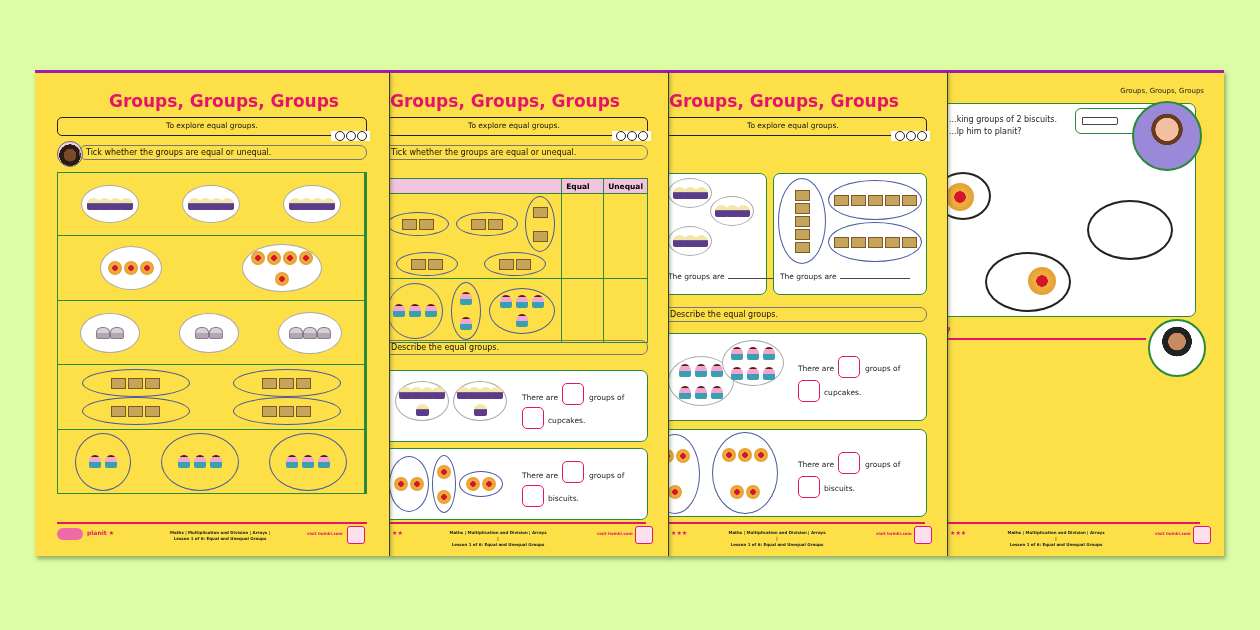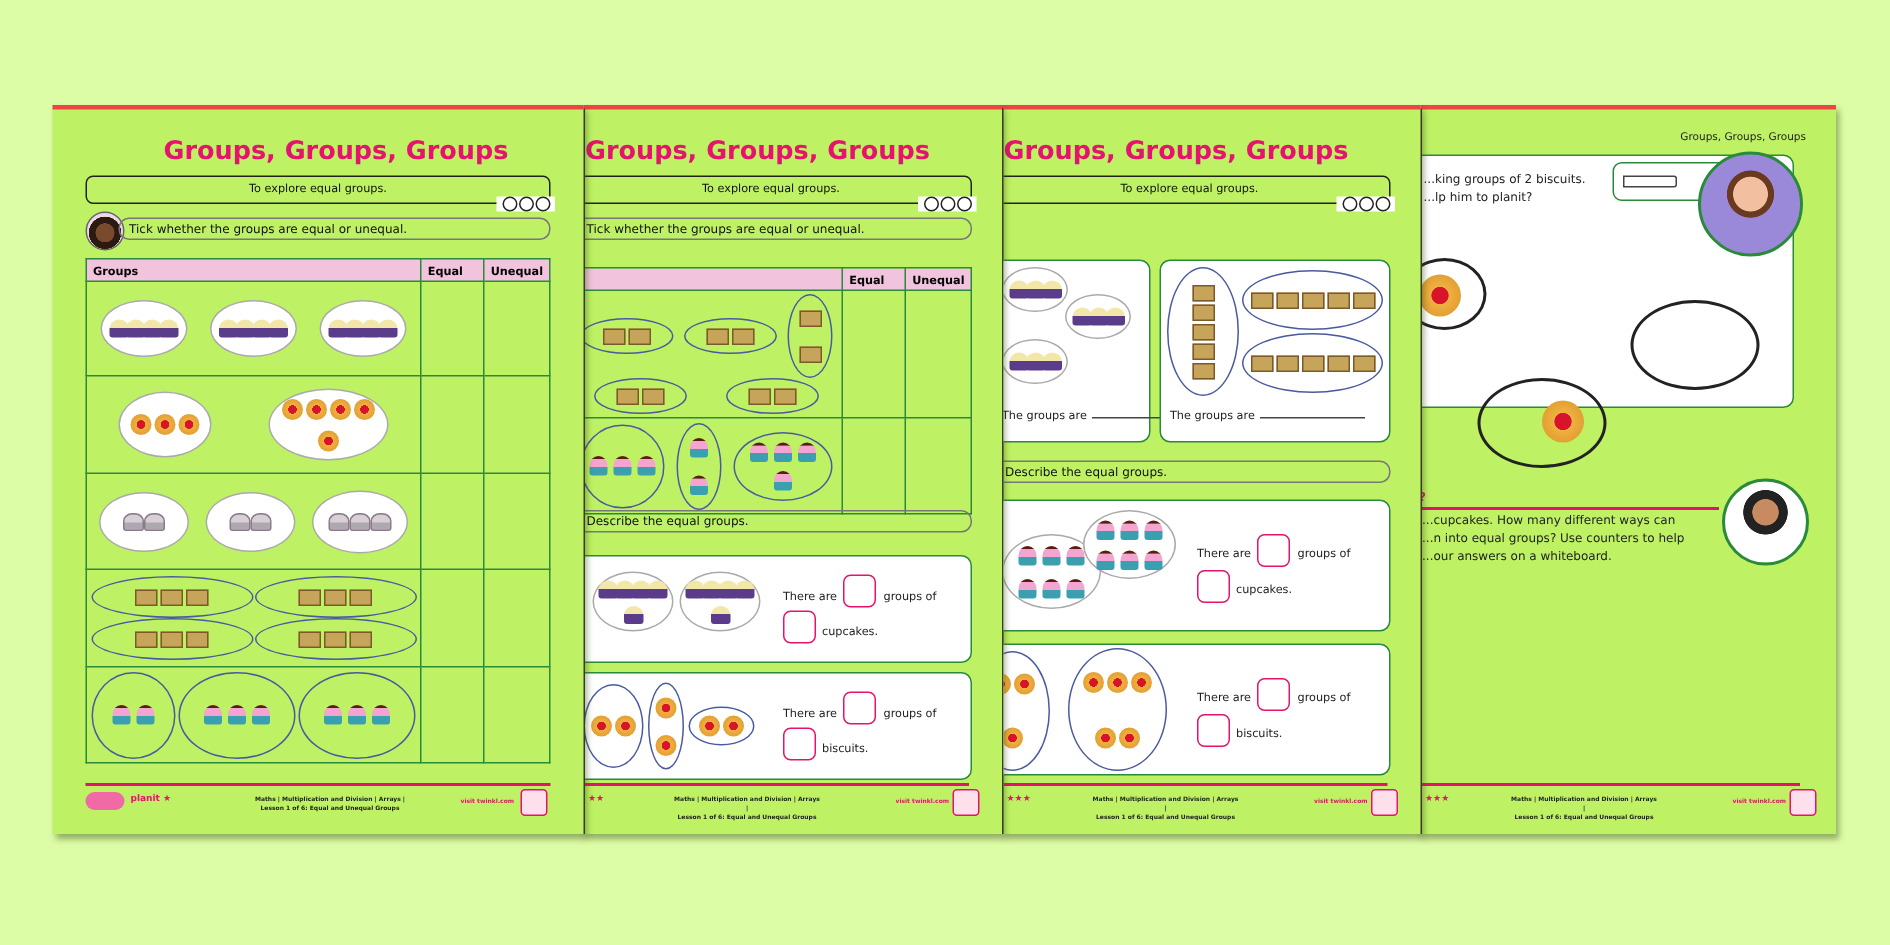"Groups, Groups, Groups" .page { background: #bef264 -> #fde047; border-top: 3px solid #ef4444 -> 3px solid #a21caf }
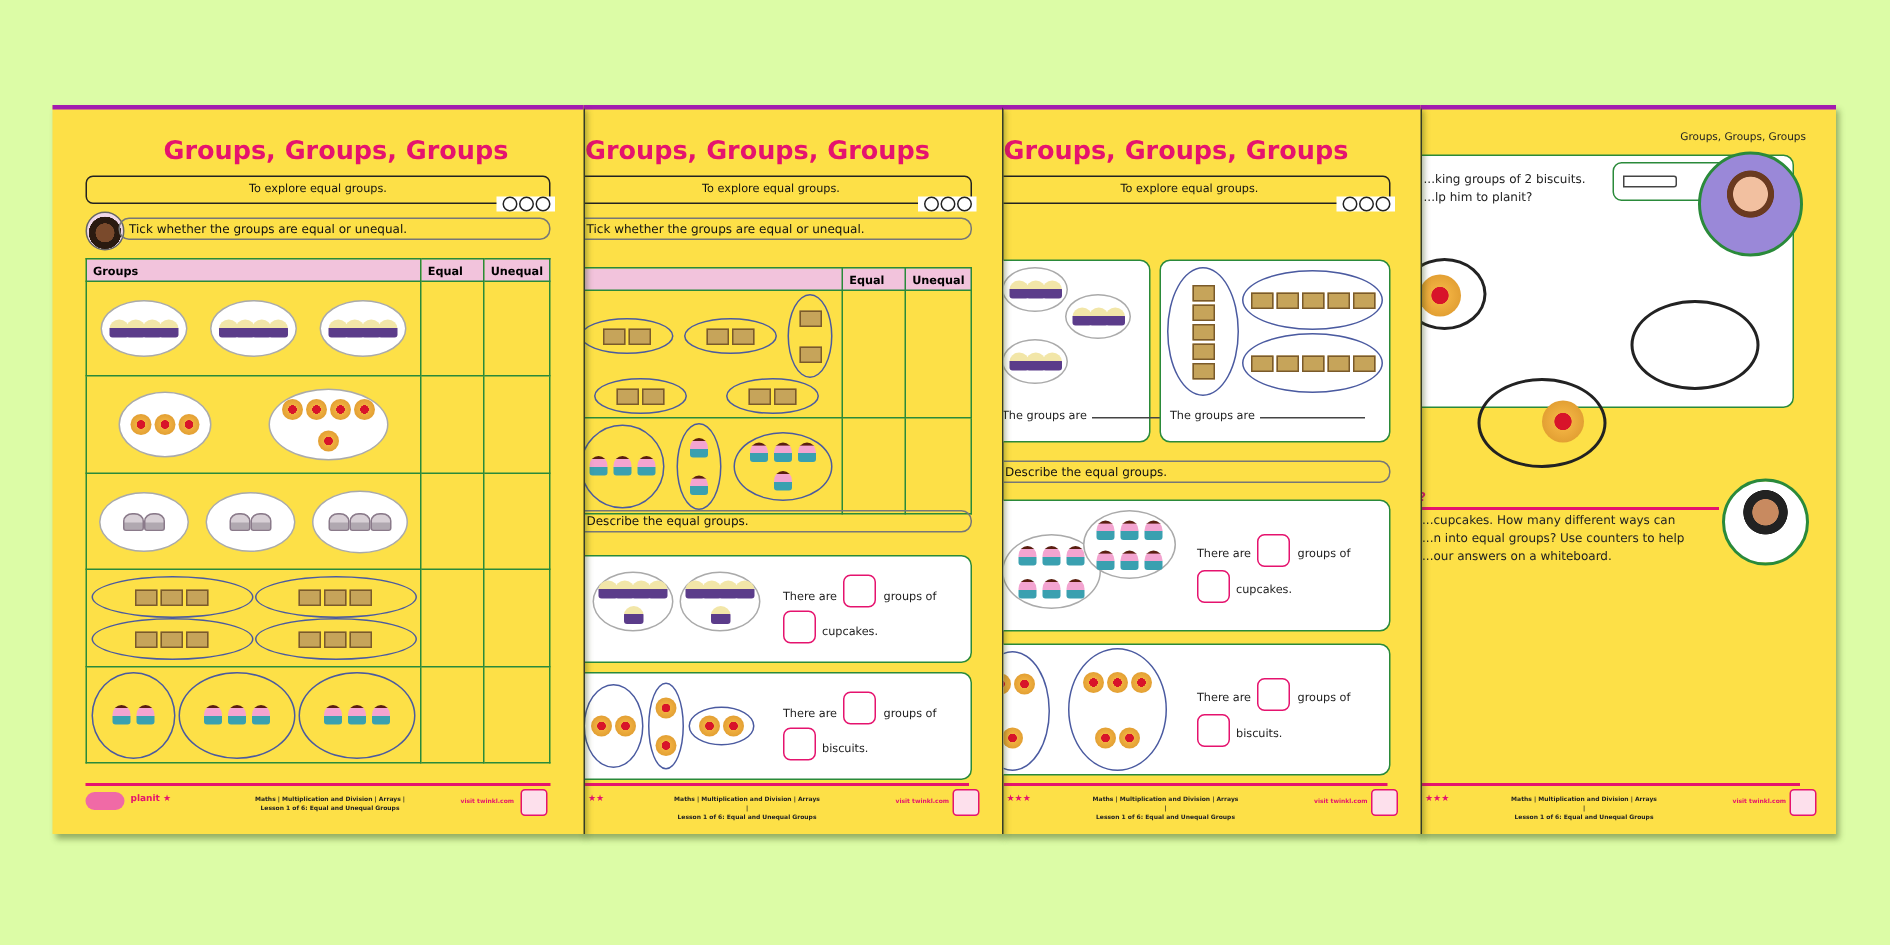"...king groups of 2 biscuits." div.panel { height: 169px -> 214px }
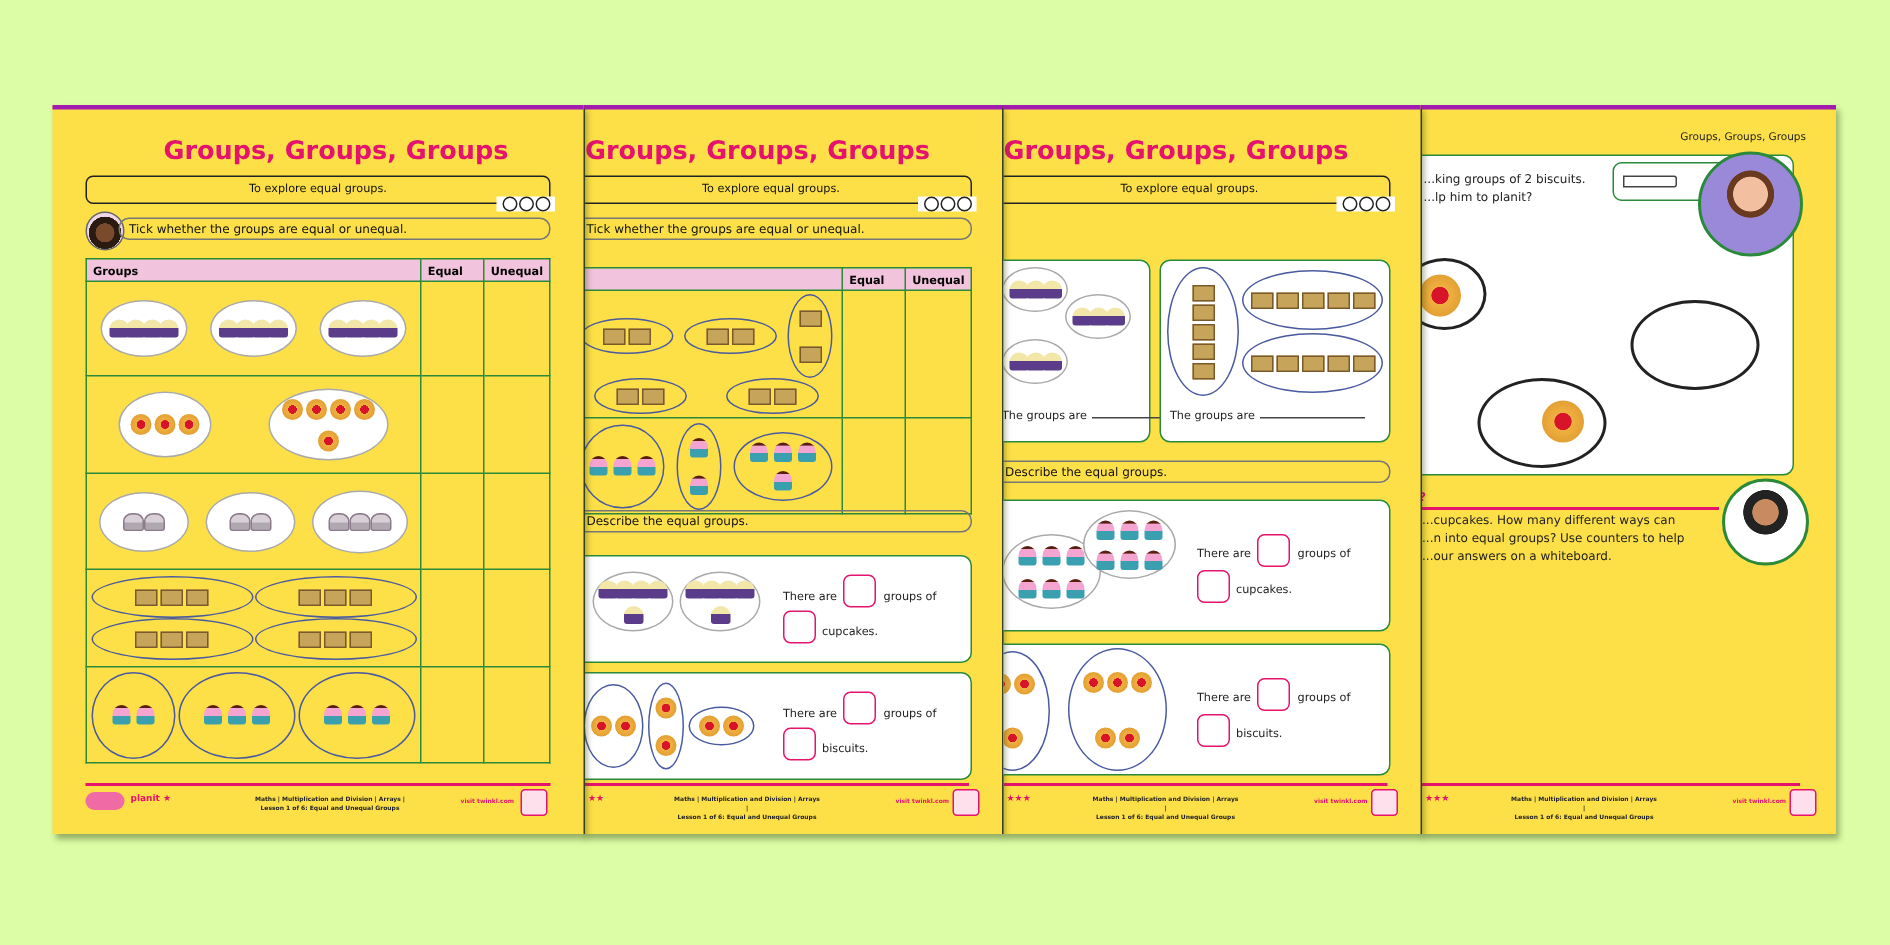"Groups" tr { html: <tr> <th>Groups</th> <th>Equal</th> <th>Unequal</th> </tr> -> none }
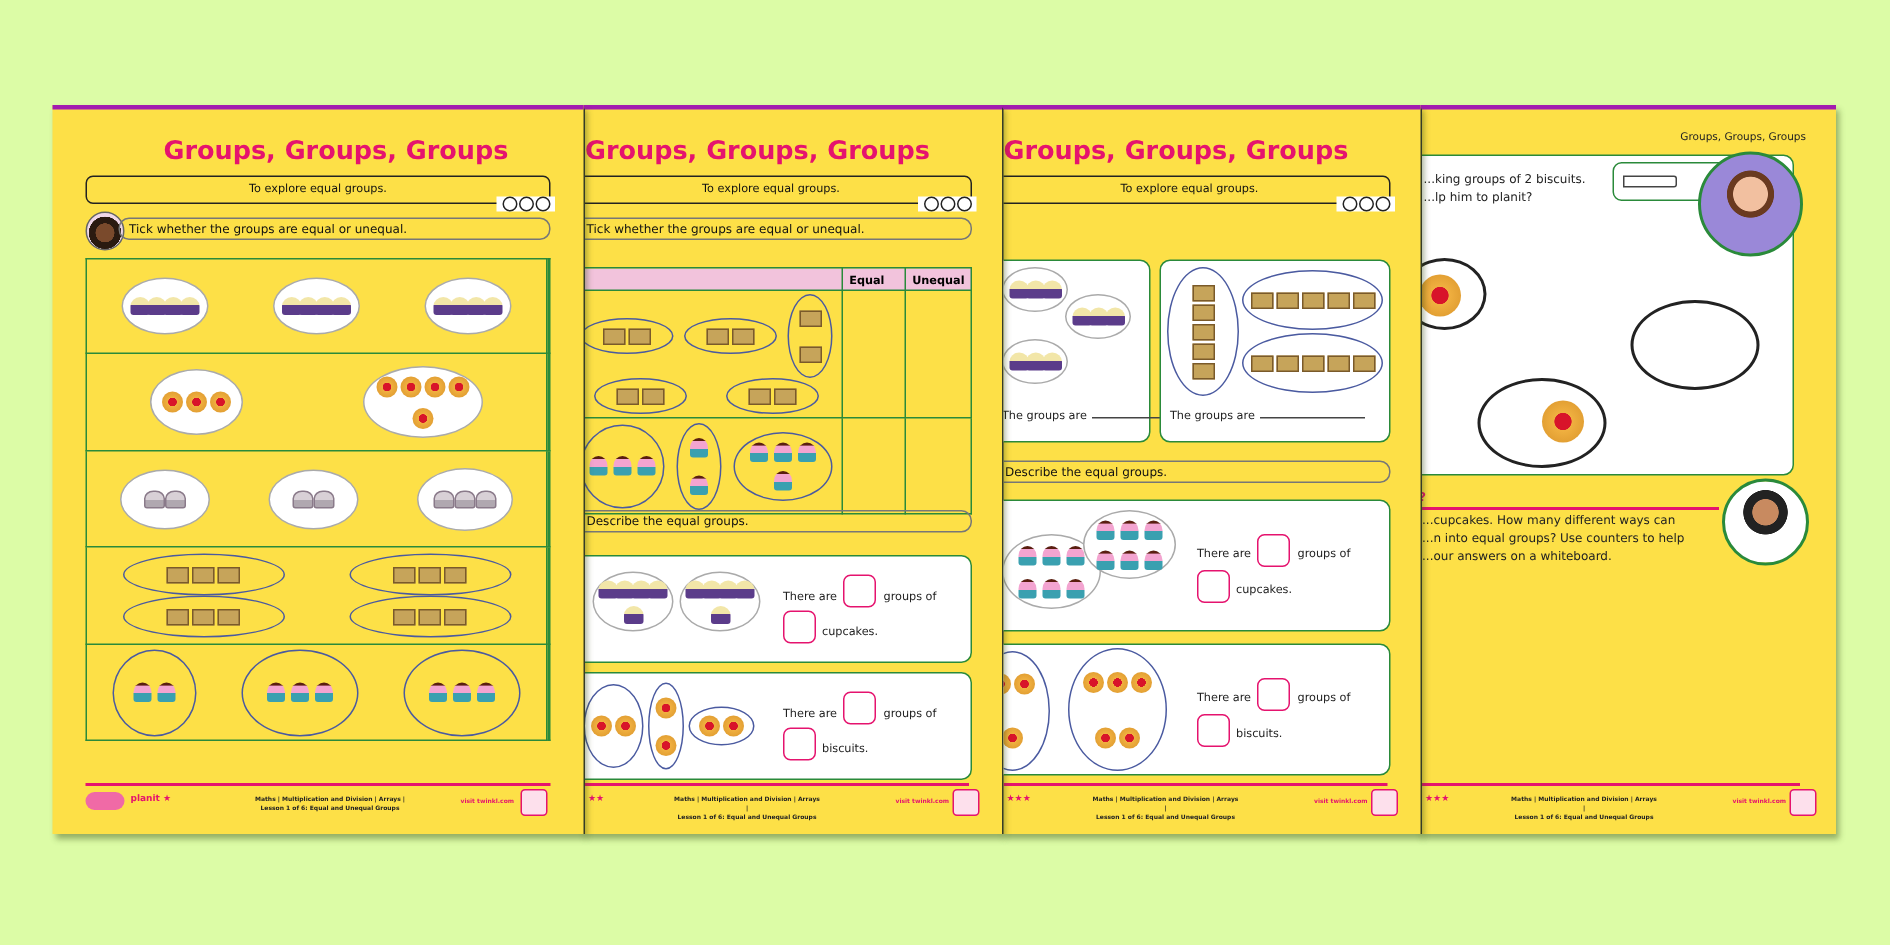"...cupcakes. How many different ways" div.p4-text { html: <div> <div>...cupcakes. How many different ways can</div> <div>...n into equal groups? Use counters to help</div> <div>...our answers on a whiteboard.</div> </div> -> none }
